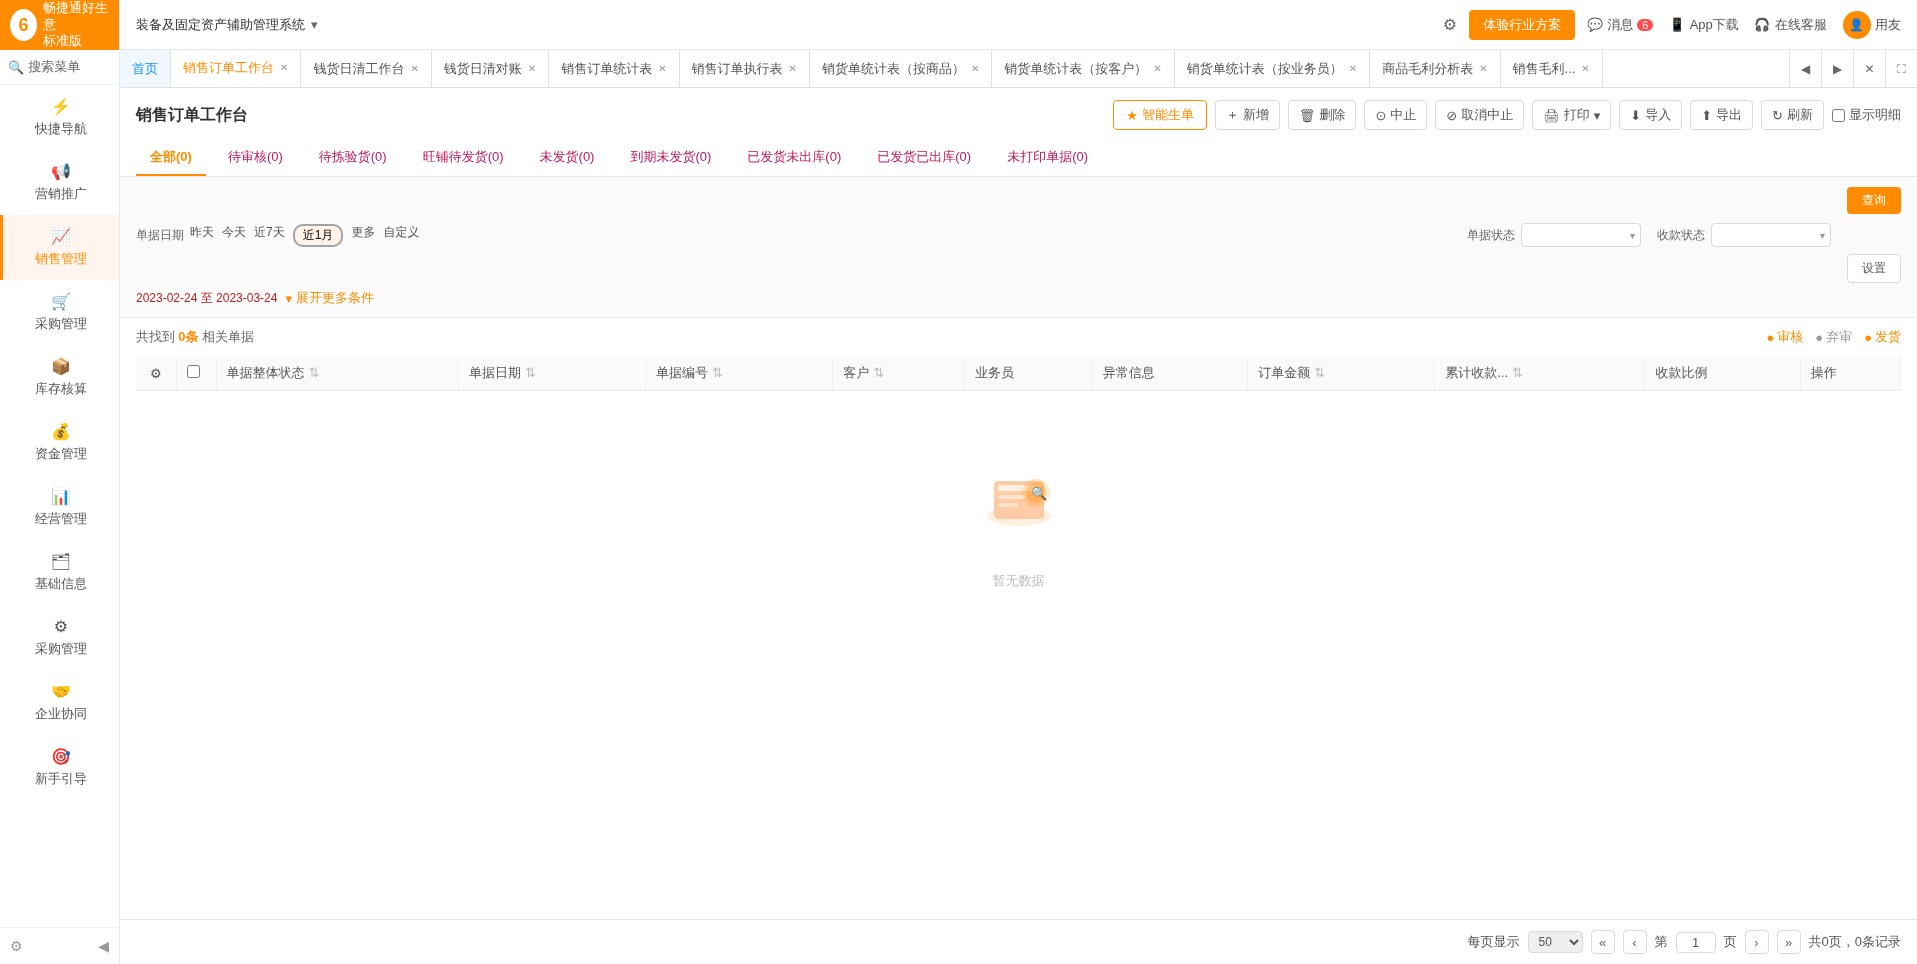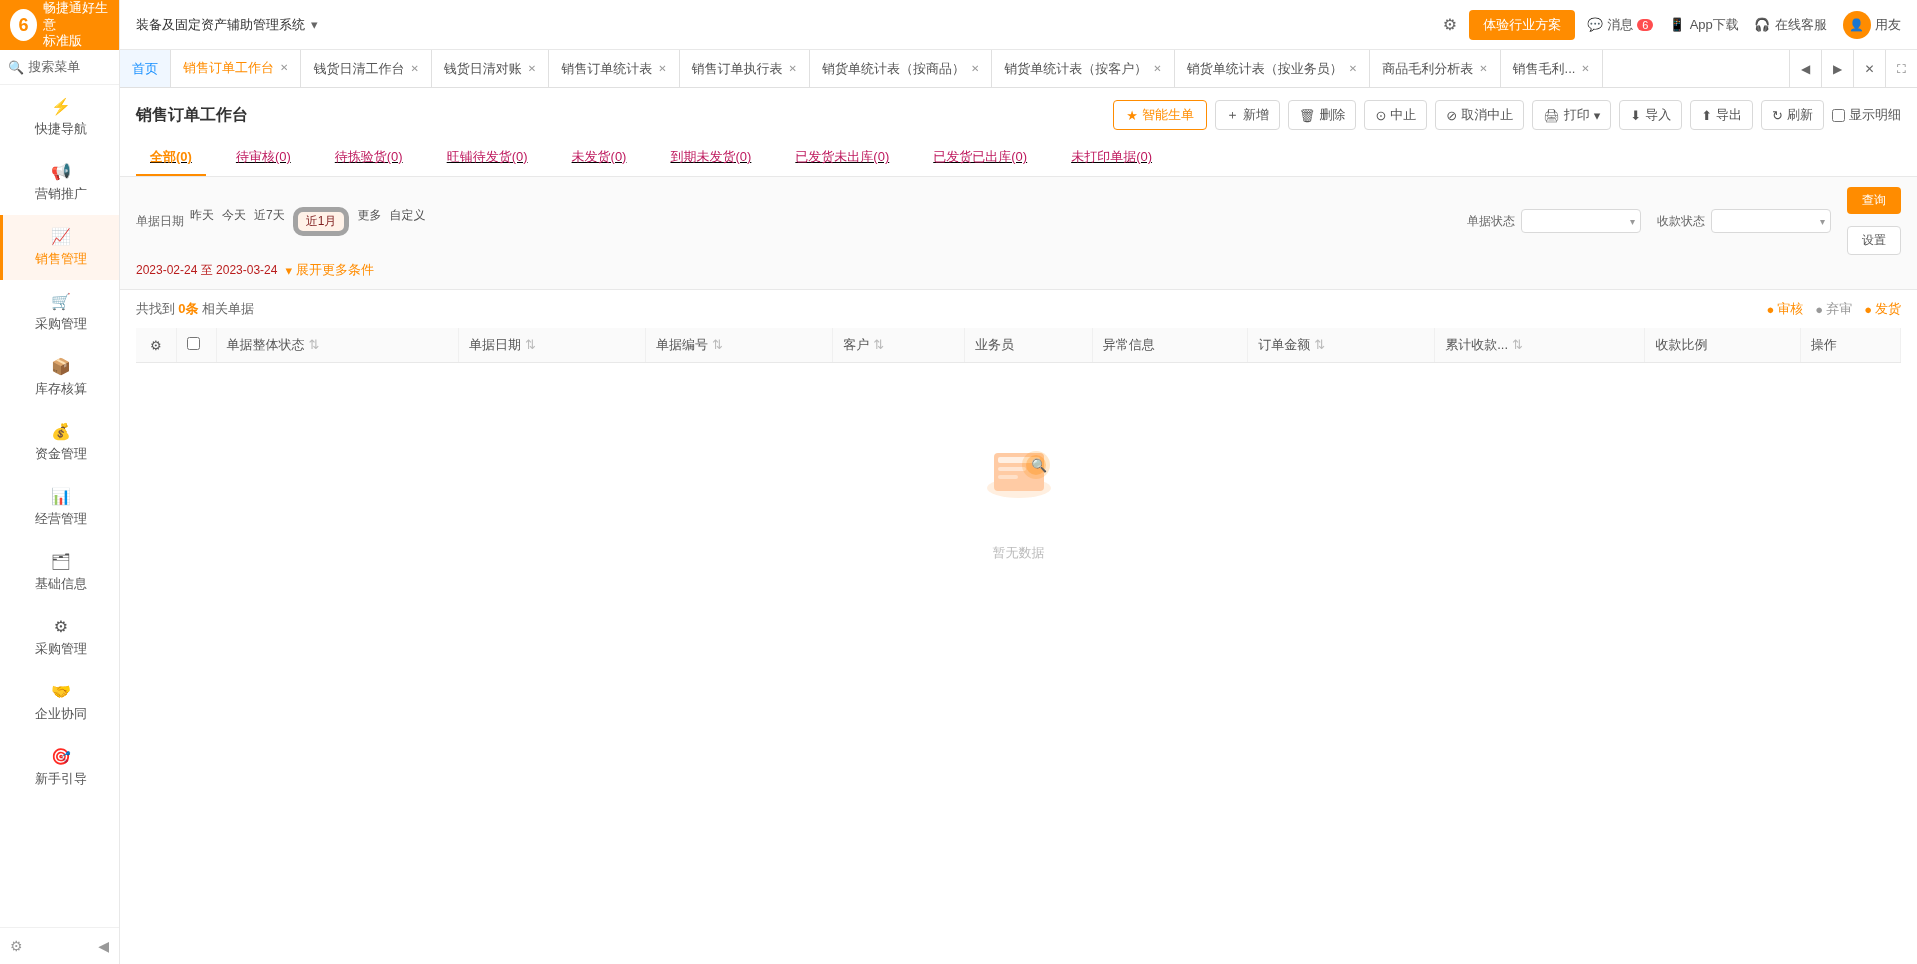"全部(0)" .sub-tabs { gap: 16px -> 8px; text-decoration: underline -> none }
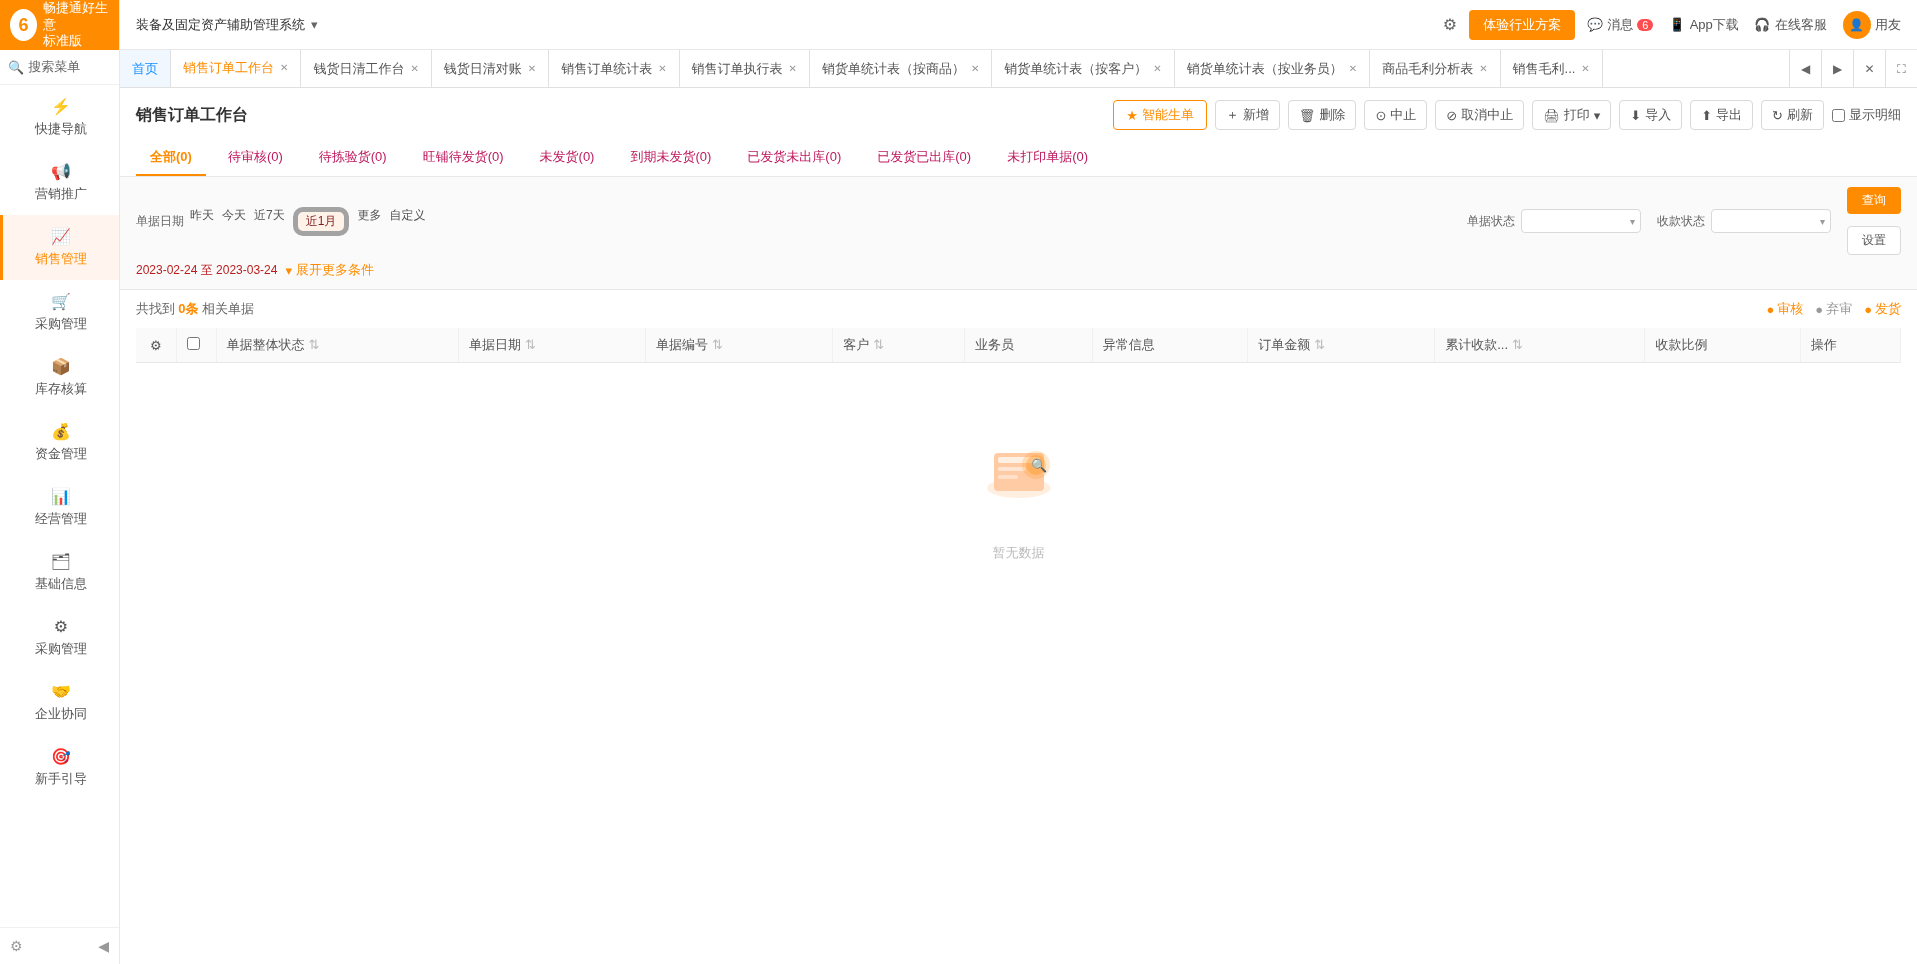"近1月" .filter-date-link.active { border: 5px solid #a3a3a3 -> 2px solid #a3a3a3; color: #7f1d1d -> #000000 }
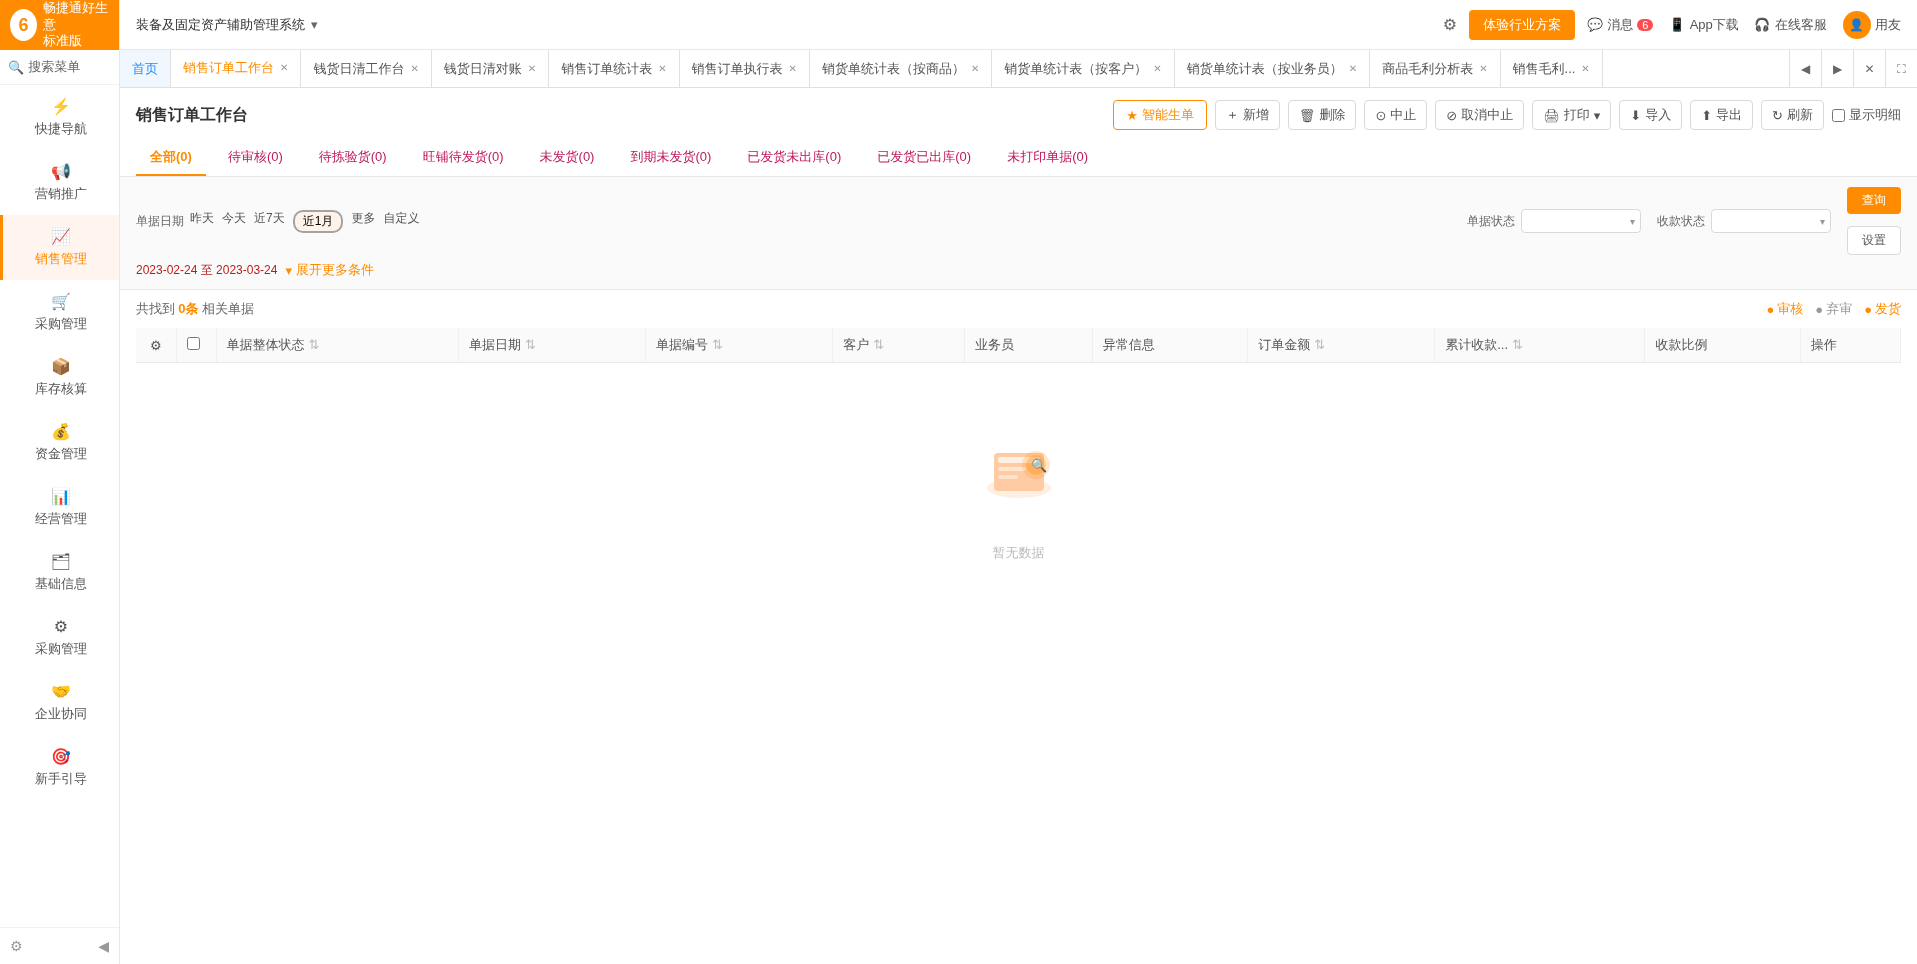"设置" .btn-set { margin-top: none -> 28px }
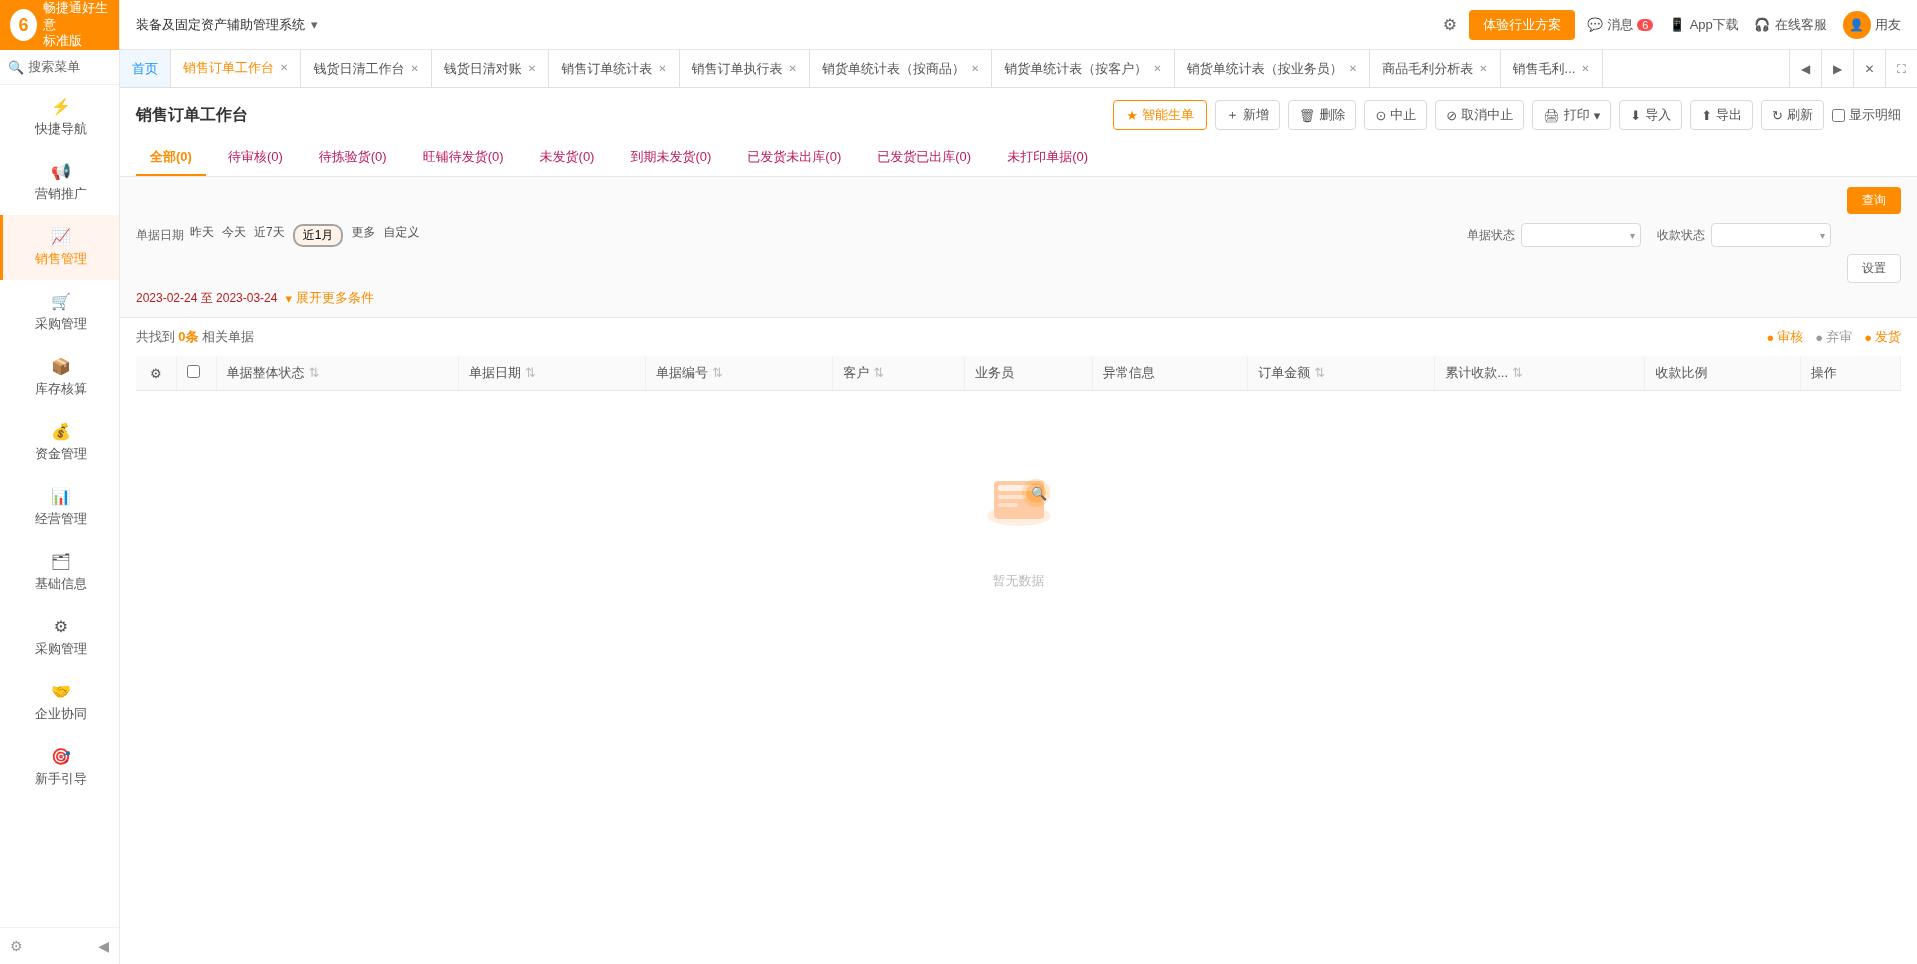"每页显示" div.pagination { html: none -> <div> <span>每页显示</span> <select> <option>50</option> <option>10</option> <option>20</option> <option>100</option> </select> <div>«</div> <div>‹</div> <span>第</span> <input> <span>页</span> <div>›</div> <div>»</div> <span>共0页，0条记录</span> </div> }
